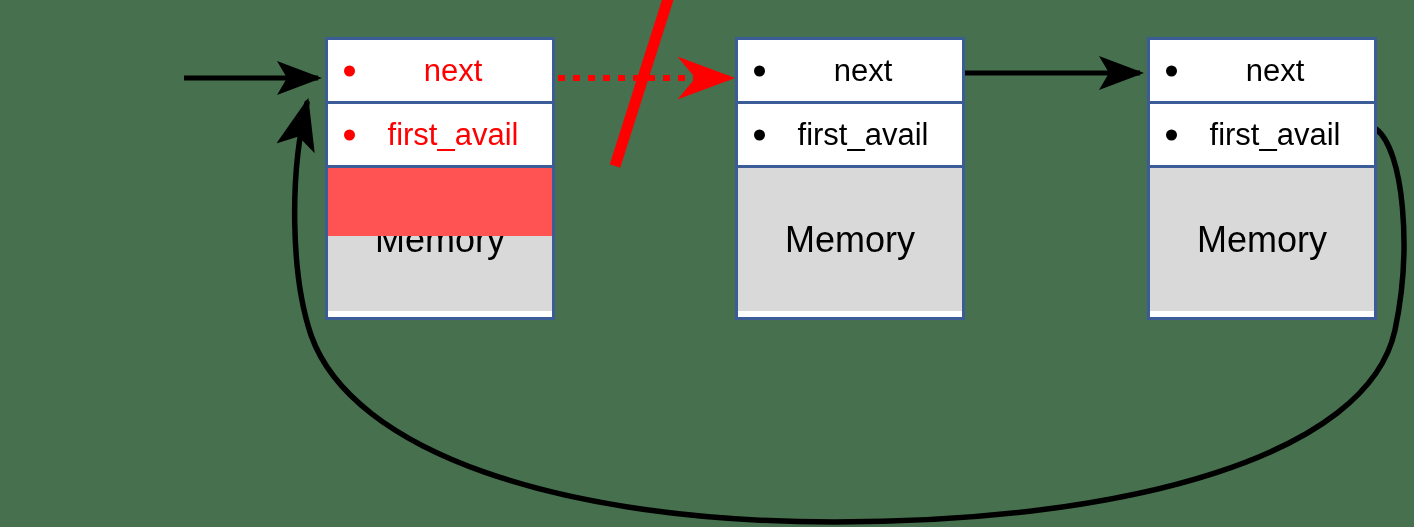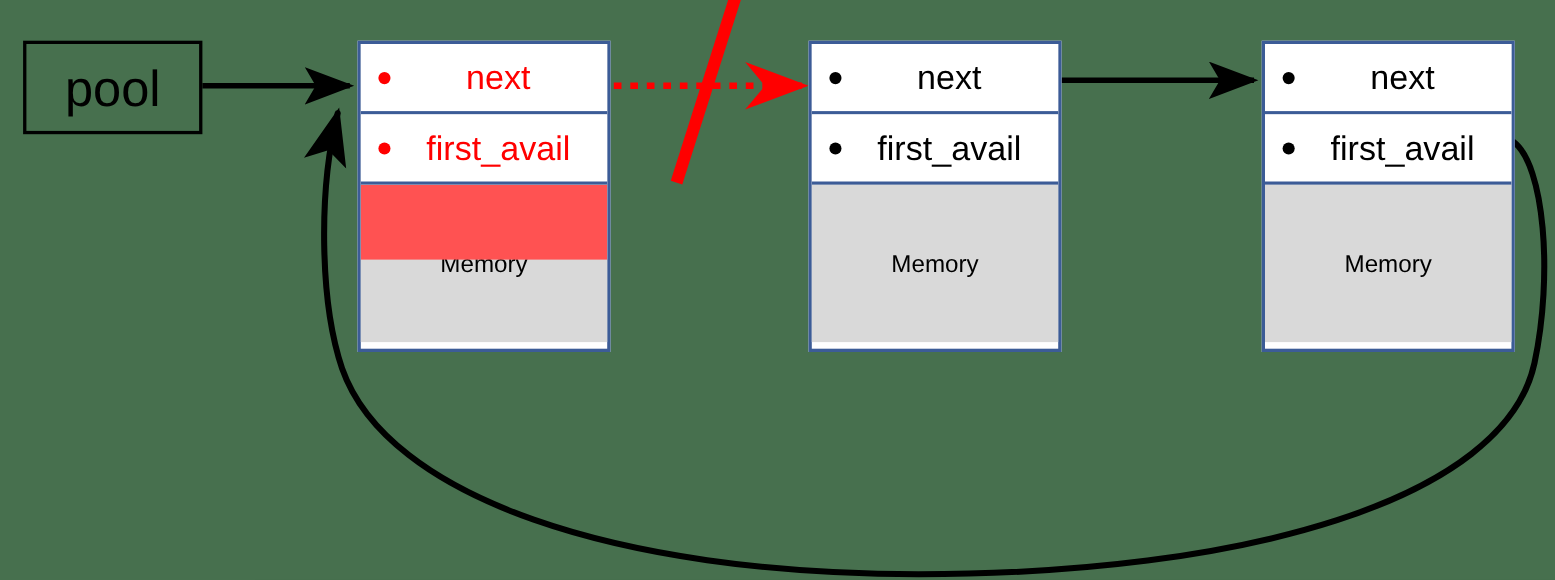"pool" div.pool-box { html: <div> <span>pool</span> </div> -> none }
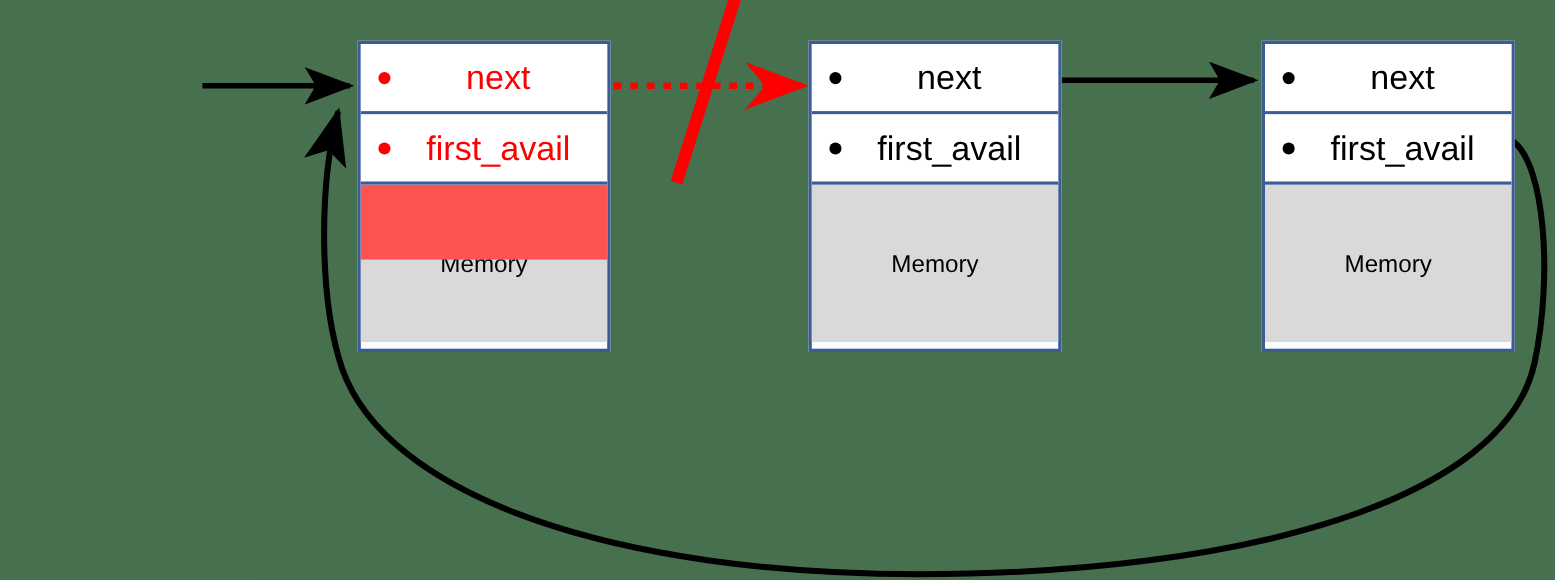"Memory" .mem-label { font-size: 22px -> 36px }
